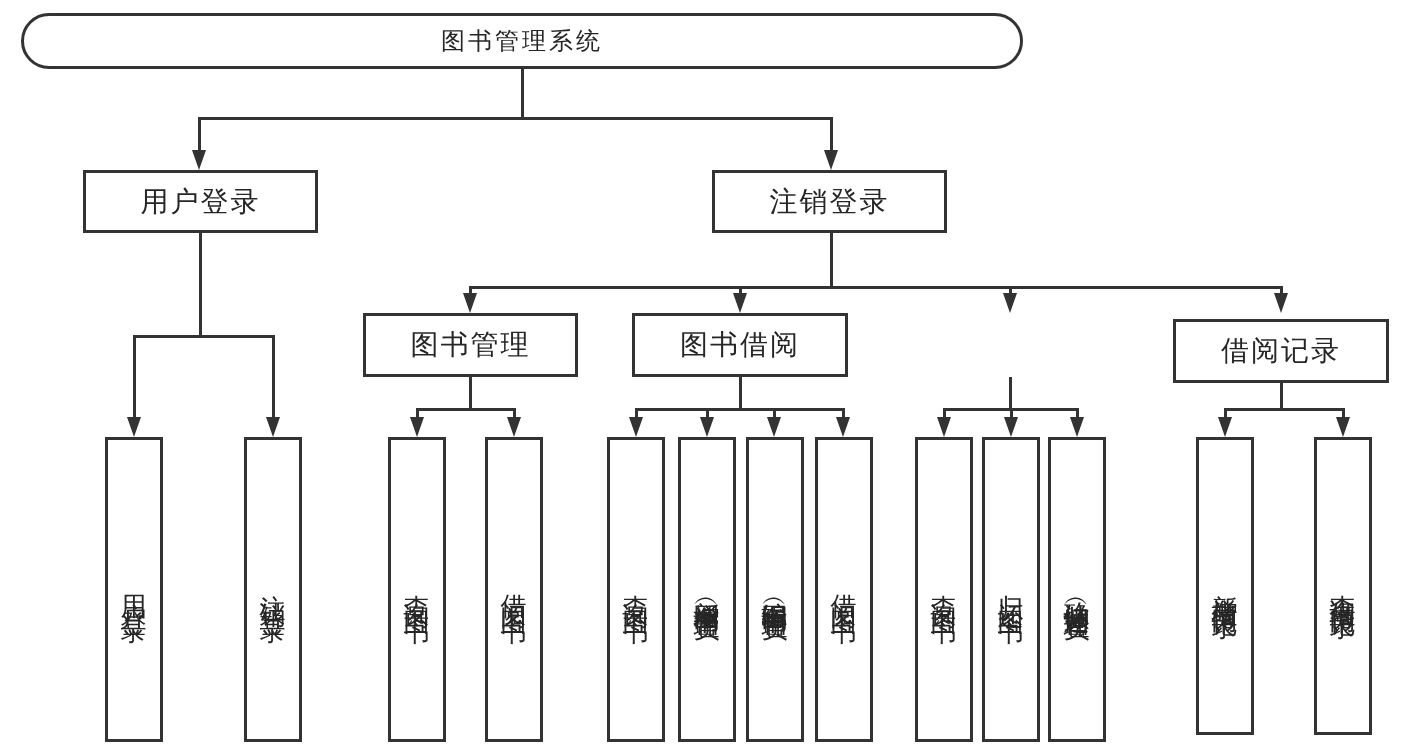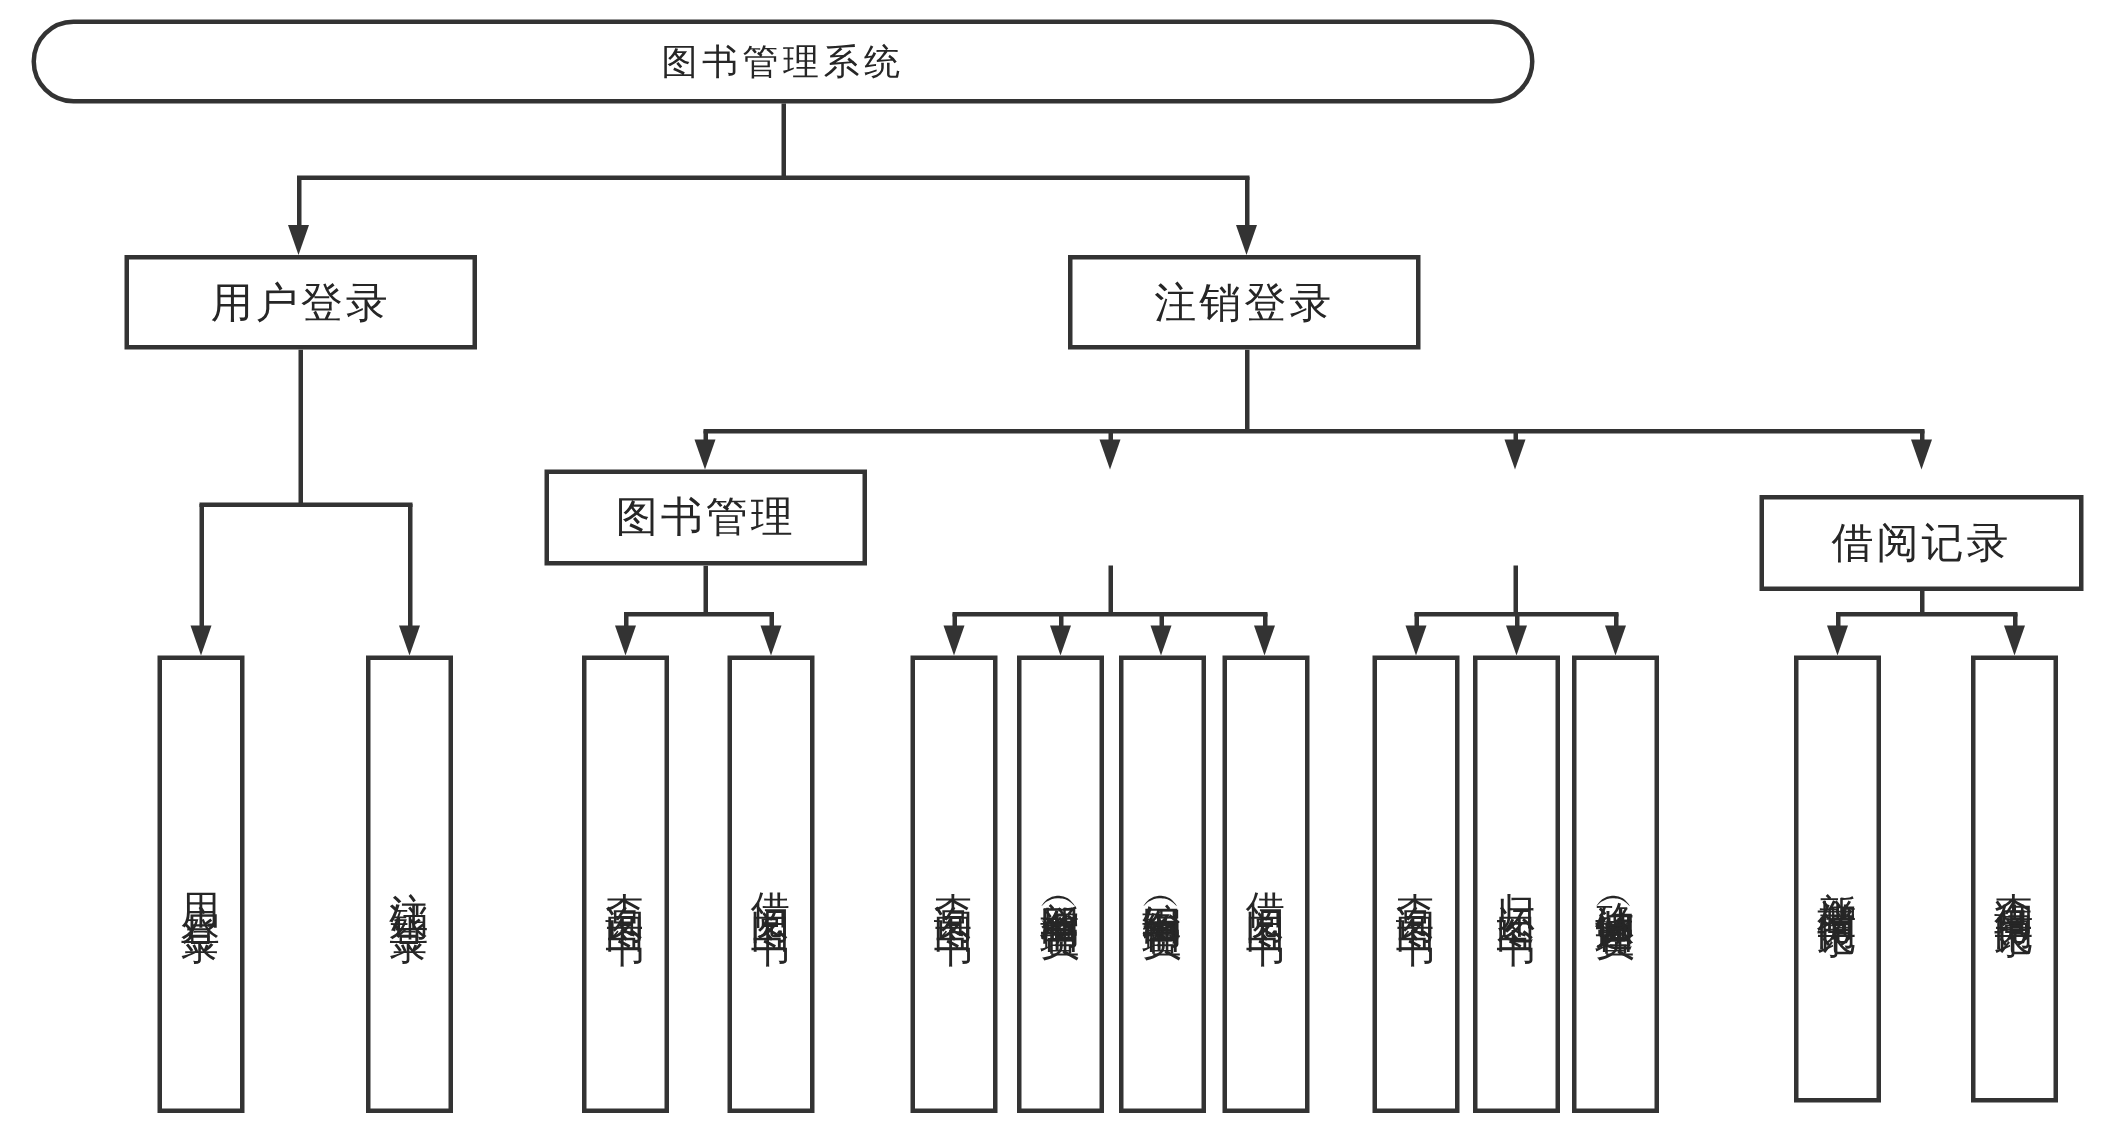"图书借阅" div.box { html: none -> <div> <span>图书借阅</span> </div> }
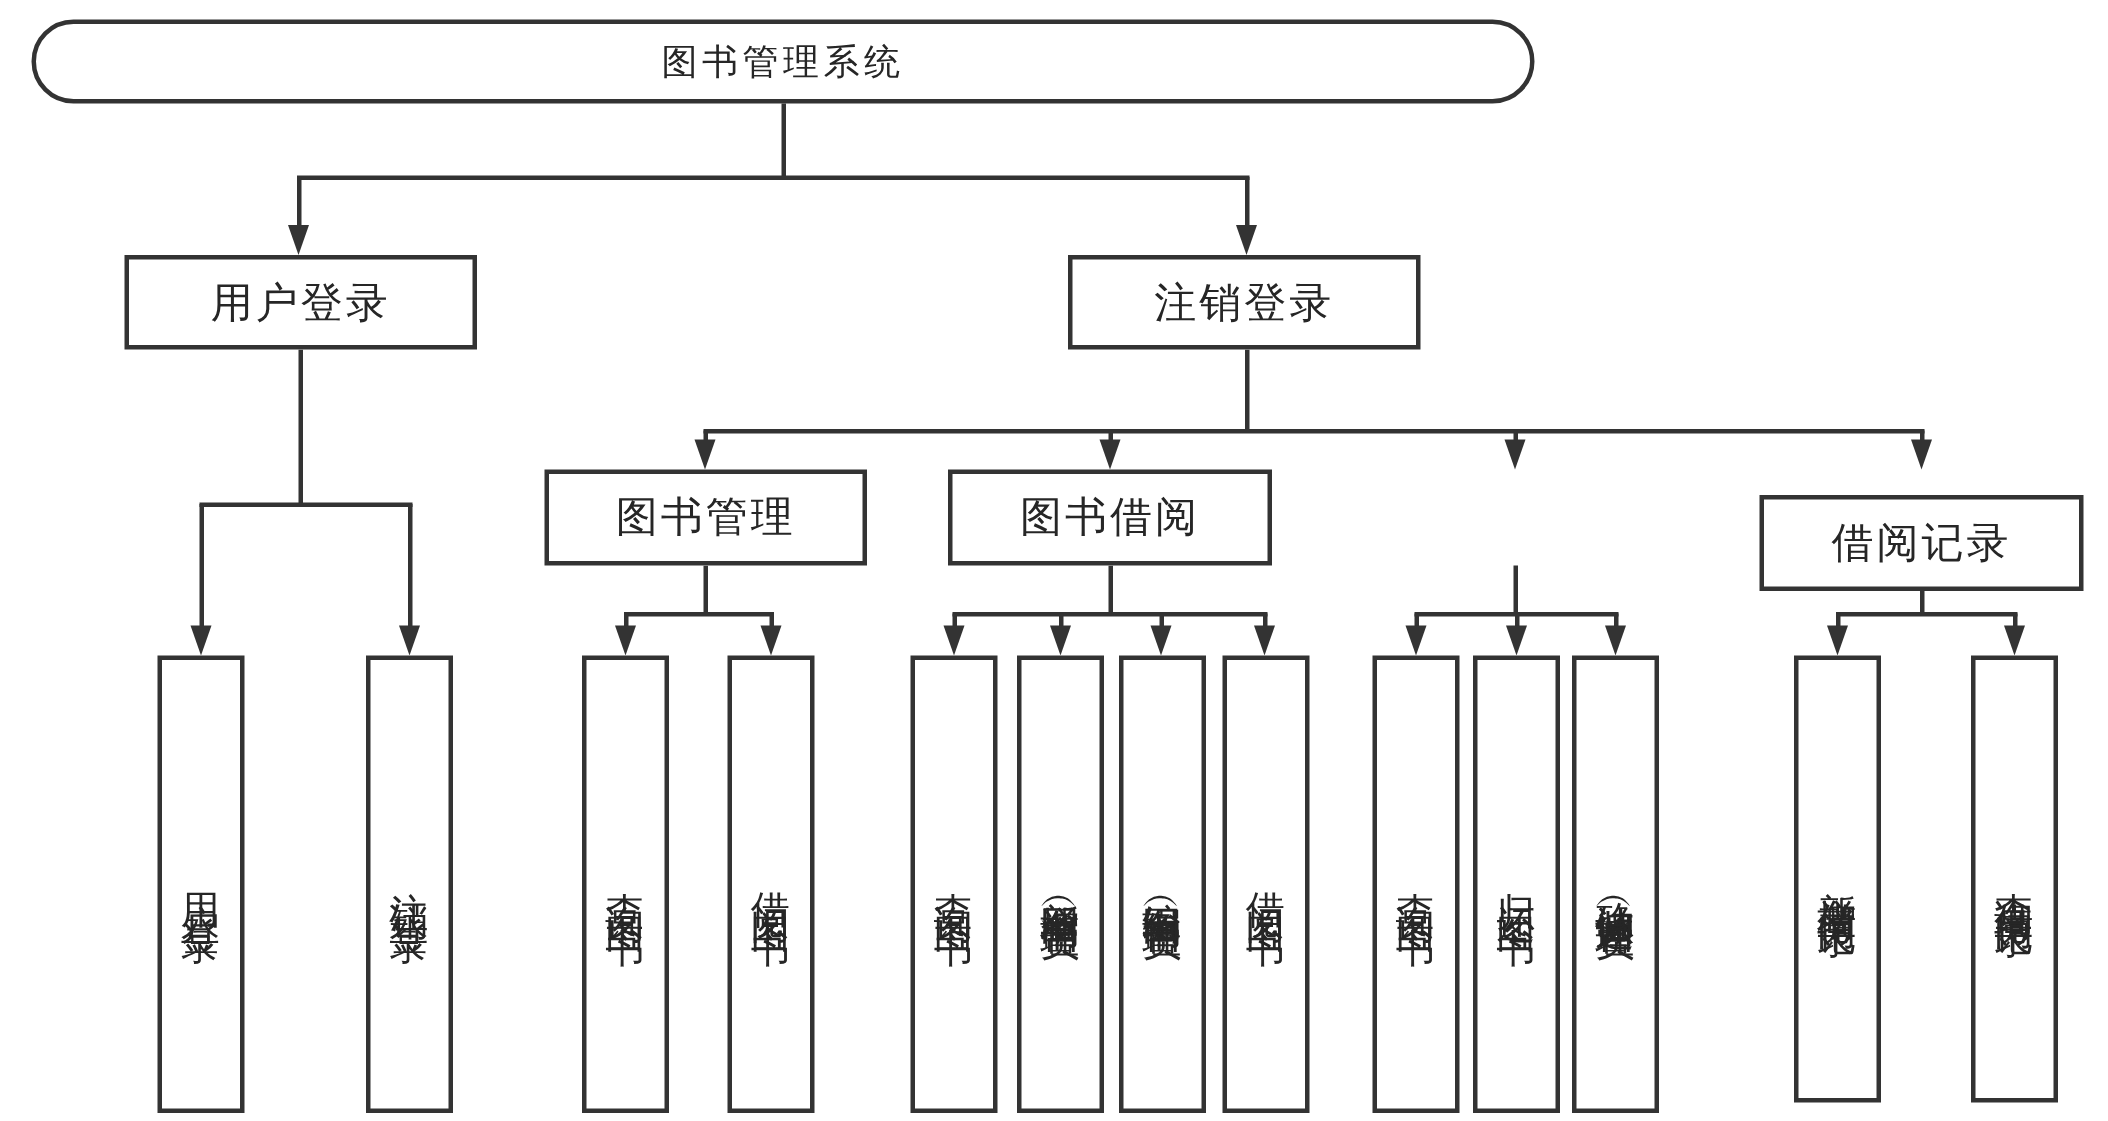"借阅记录" div.box { top: 330px -> 319px }
